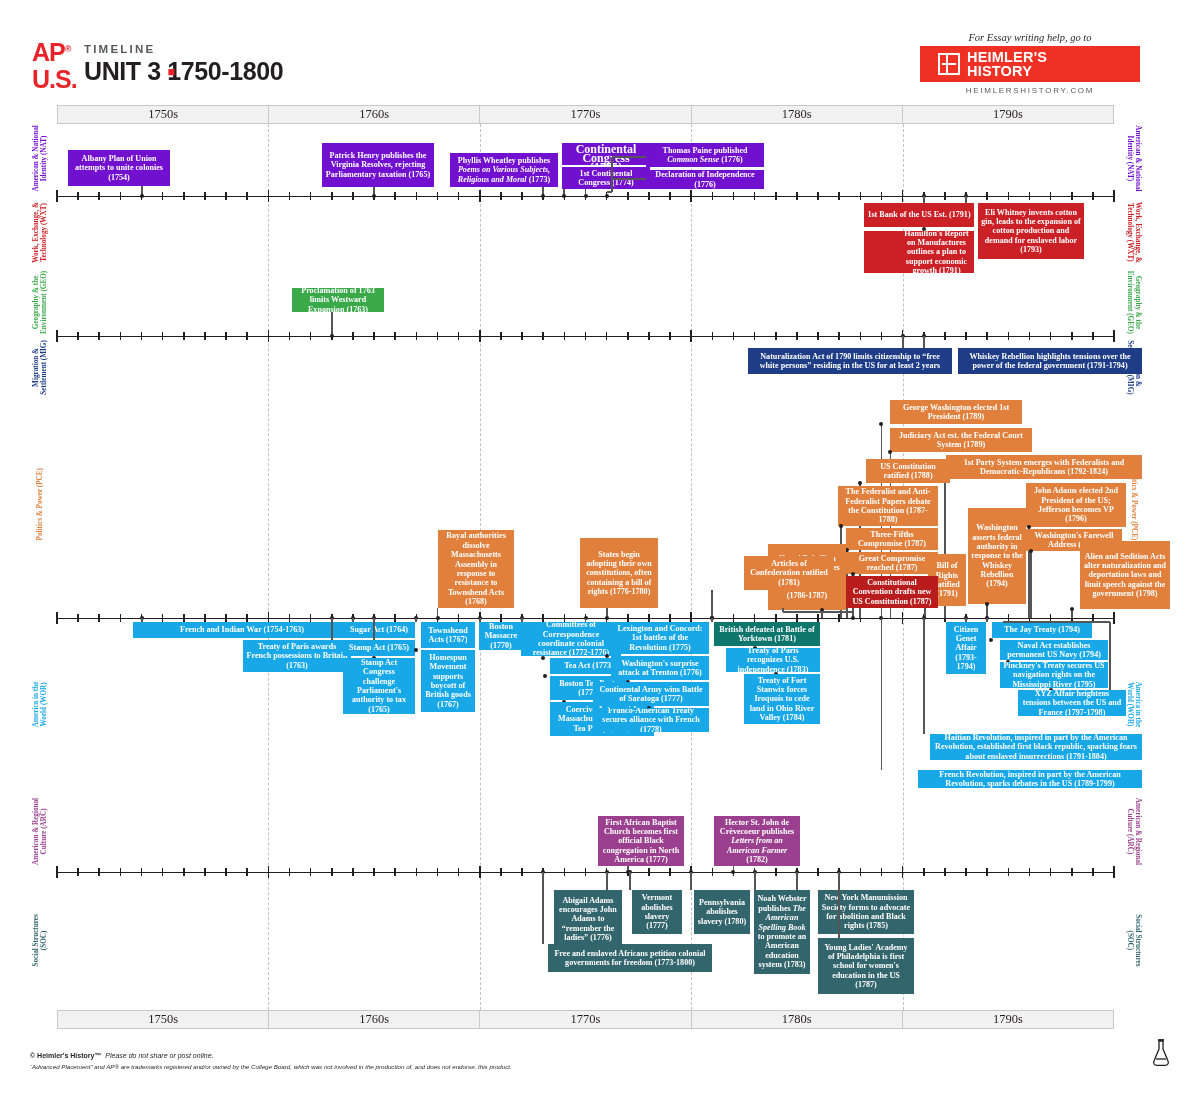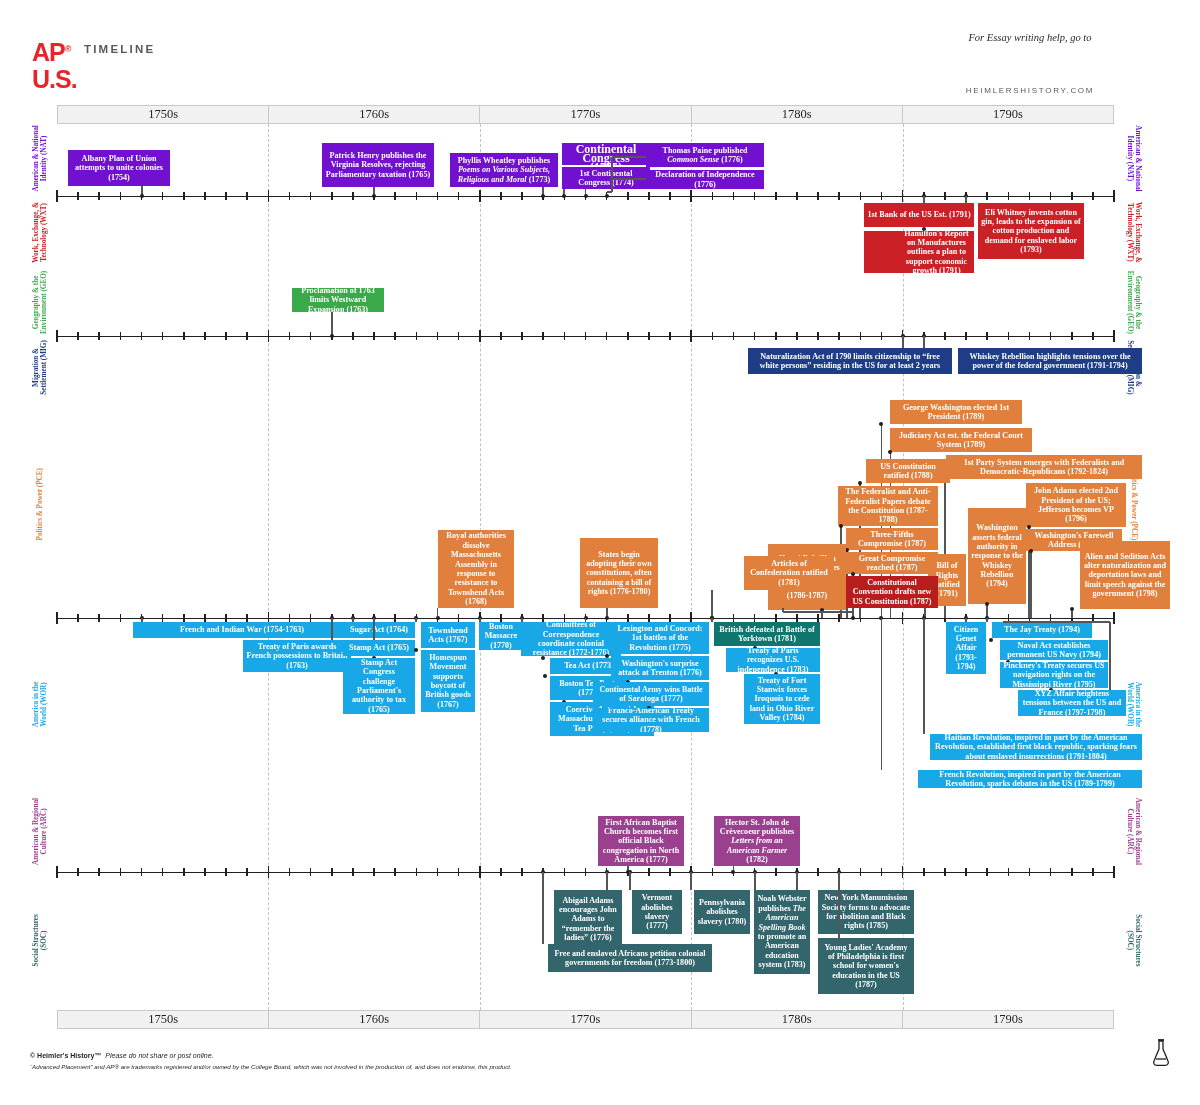"UNIT 3" div { html: none -> <div> <span>UNIT 3</span> <span>▪</span> <span>1750-1800</span> </div> }
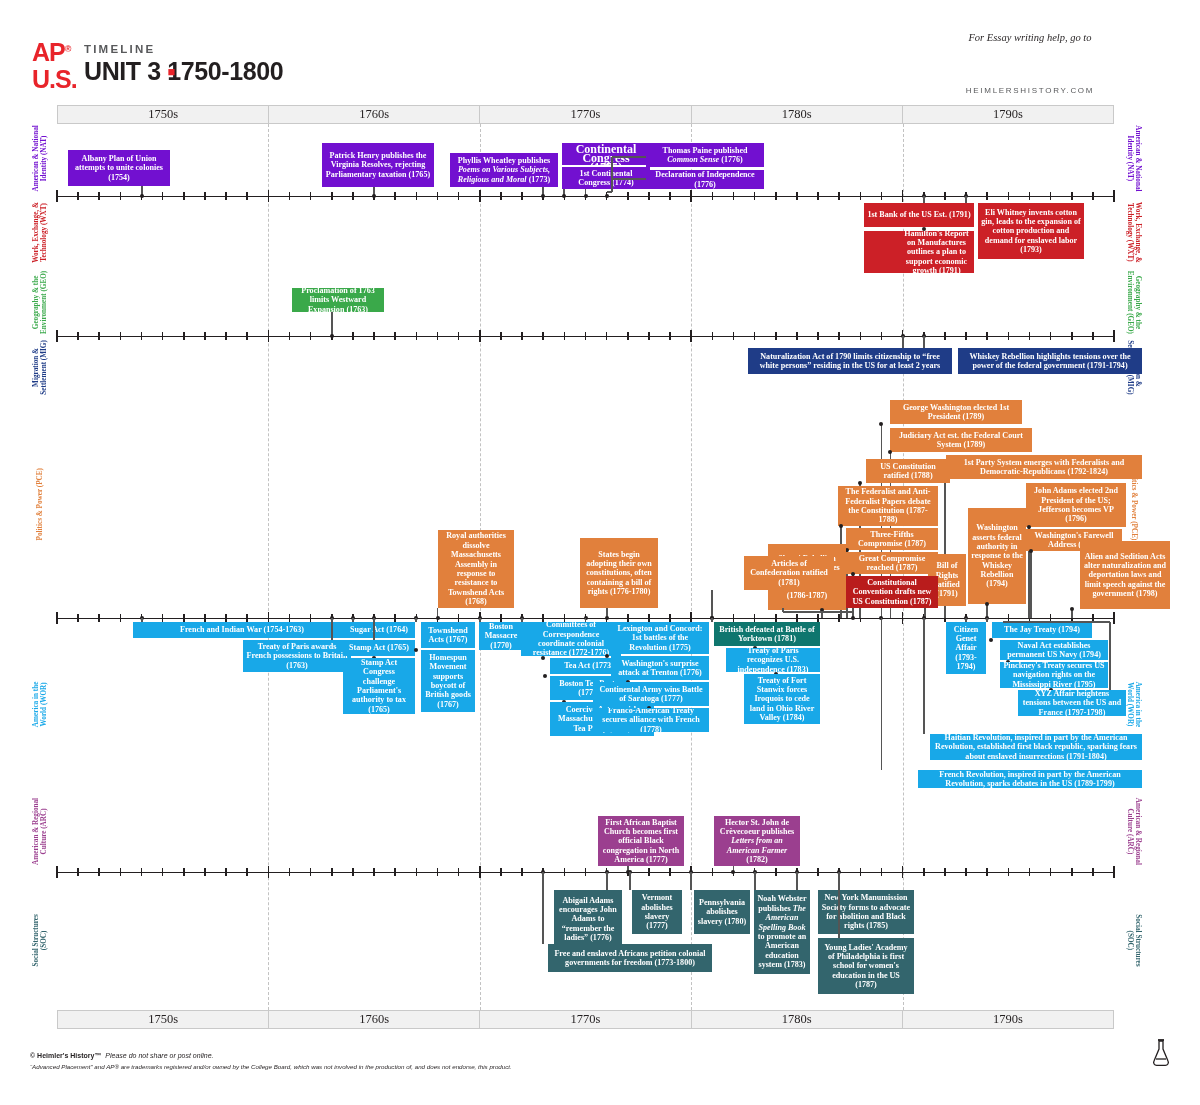"HEIMLER'S" div { html: none -> <div> <div></div> <div> <div>HEIMLER'S</div> <div>HISTORY</div> </div> </div> }
